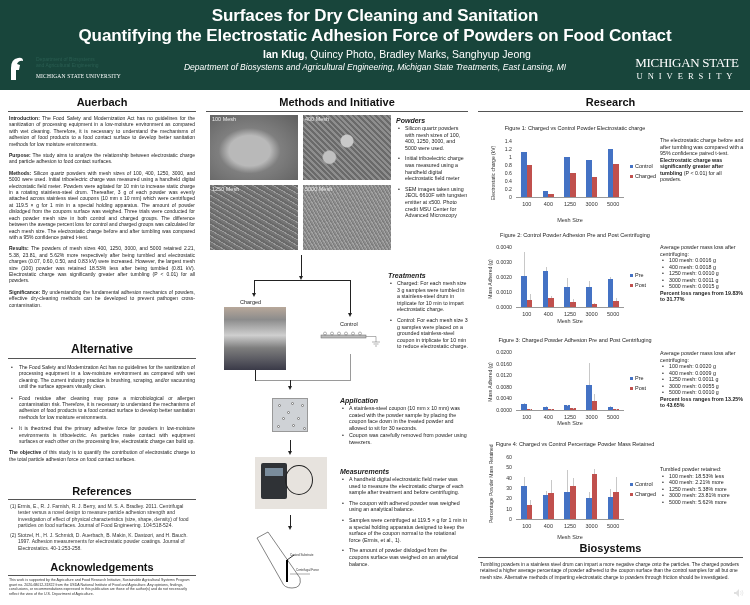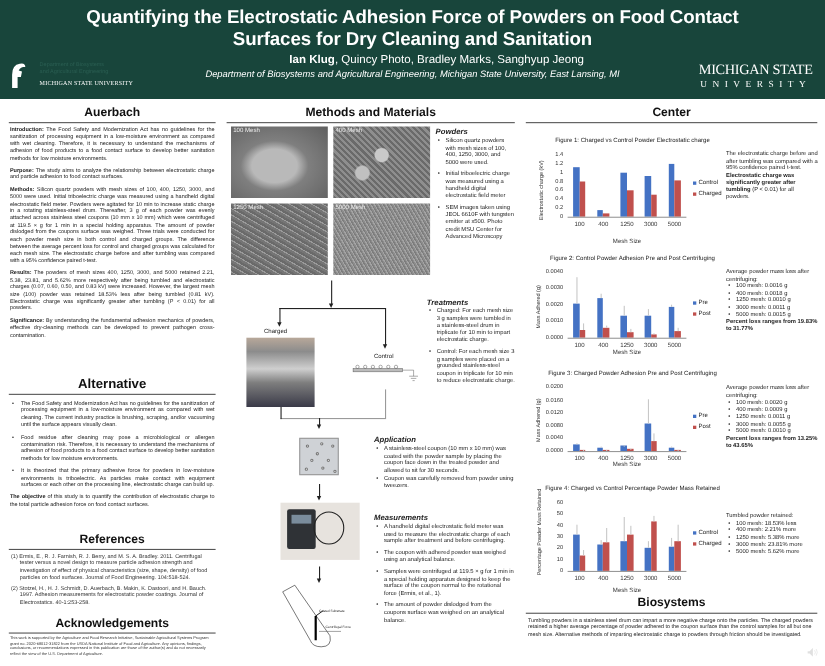"Quantifying the Electrostatic Adhesion" div { order: before "Surfaces for Dry Cleaning and" -> after "Surfaces for Dry Cleaning and" }
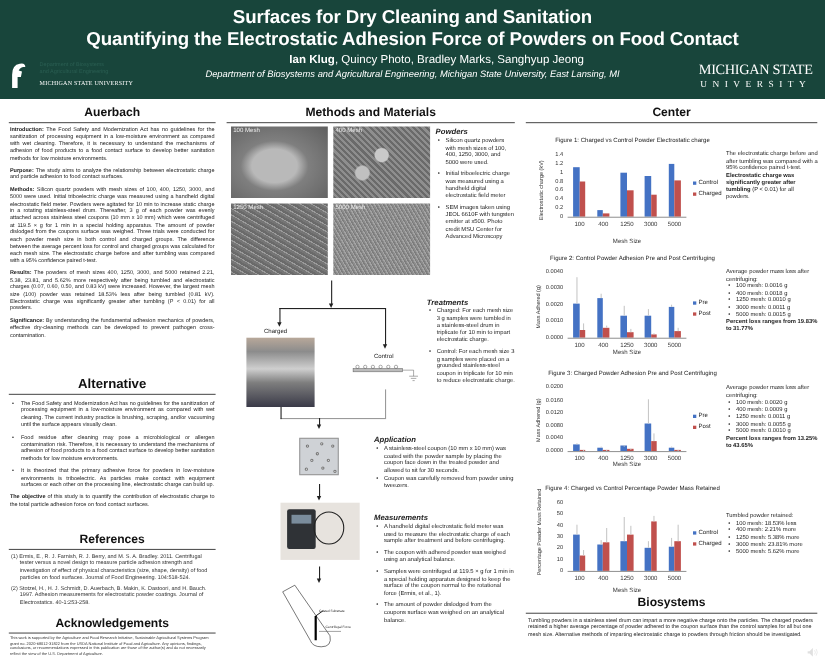"Department of Biosystems and" div.dept { text: University -> Treatments }
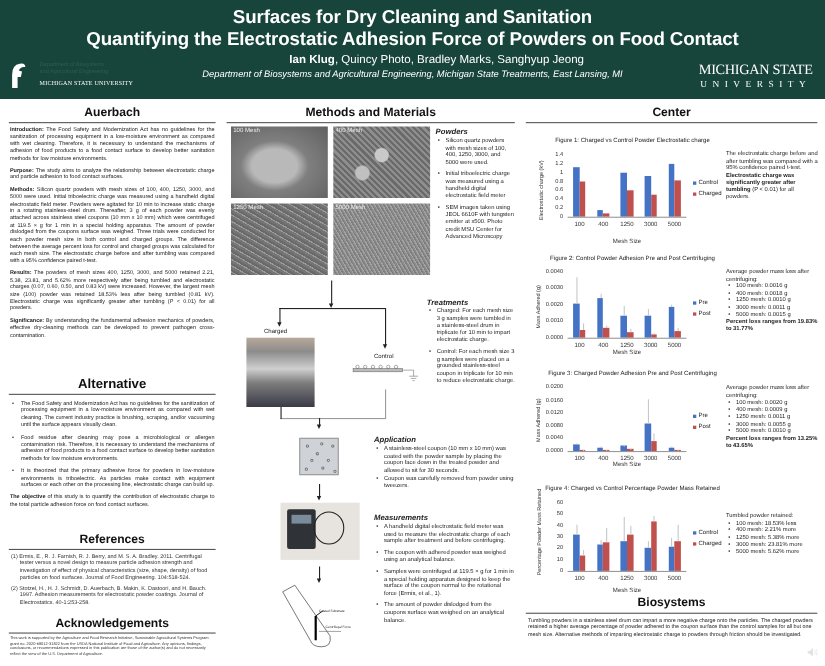"Methods and Materials" div.section-h { text: Materials -> Initiative }
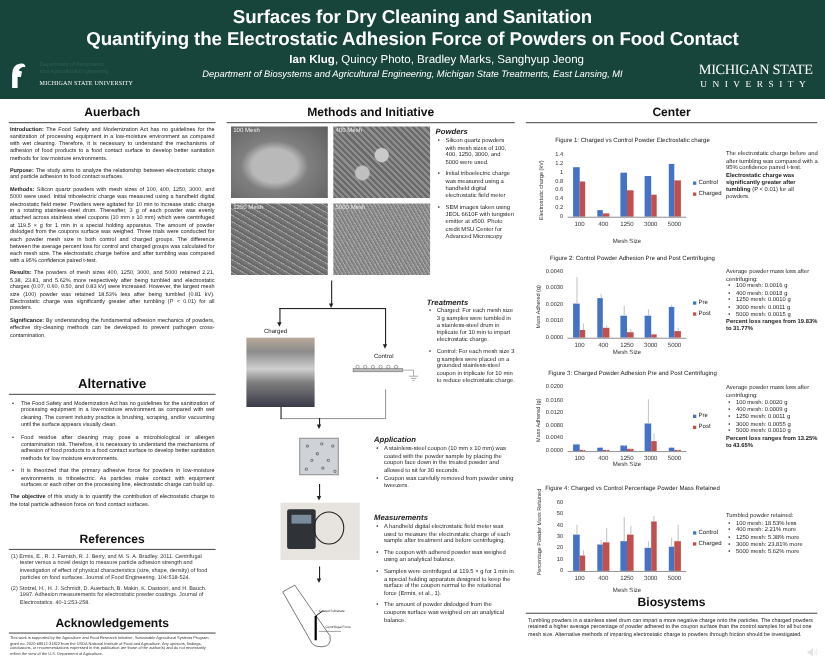"Center" div.section-h { text: Center -> Research }
